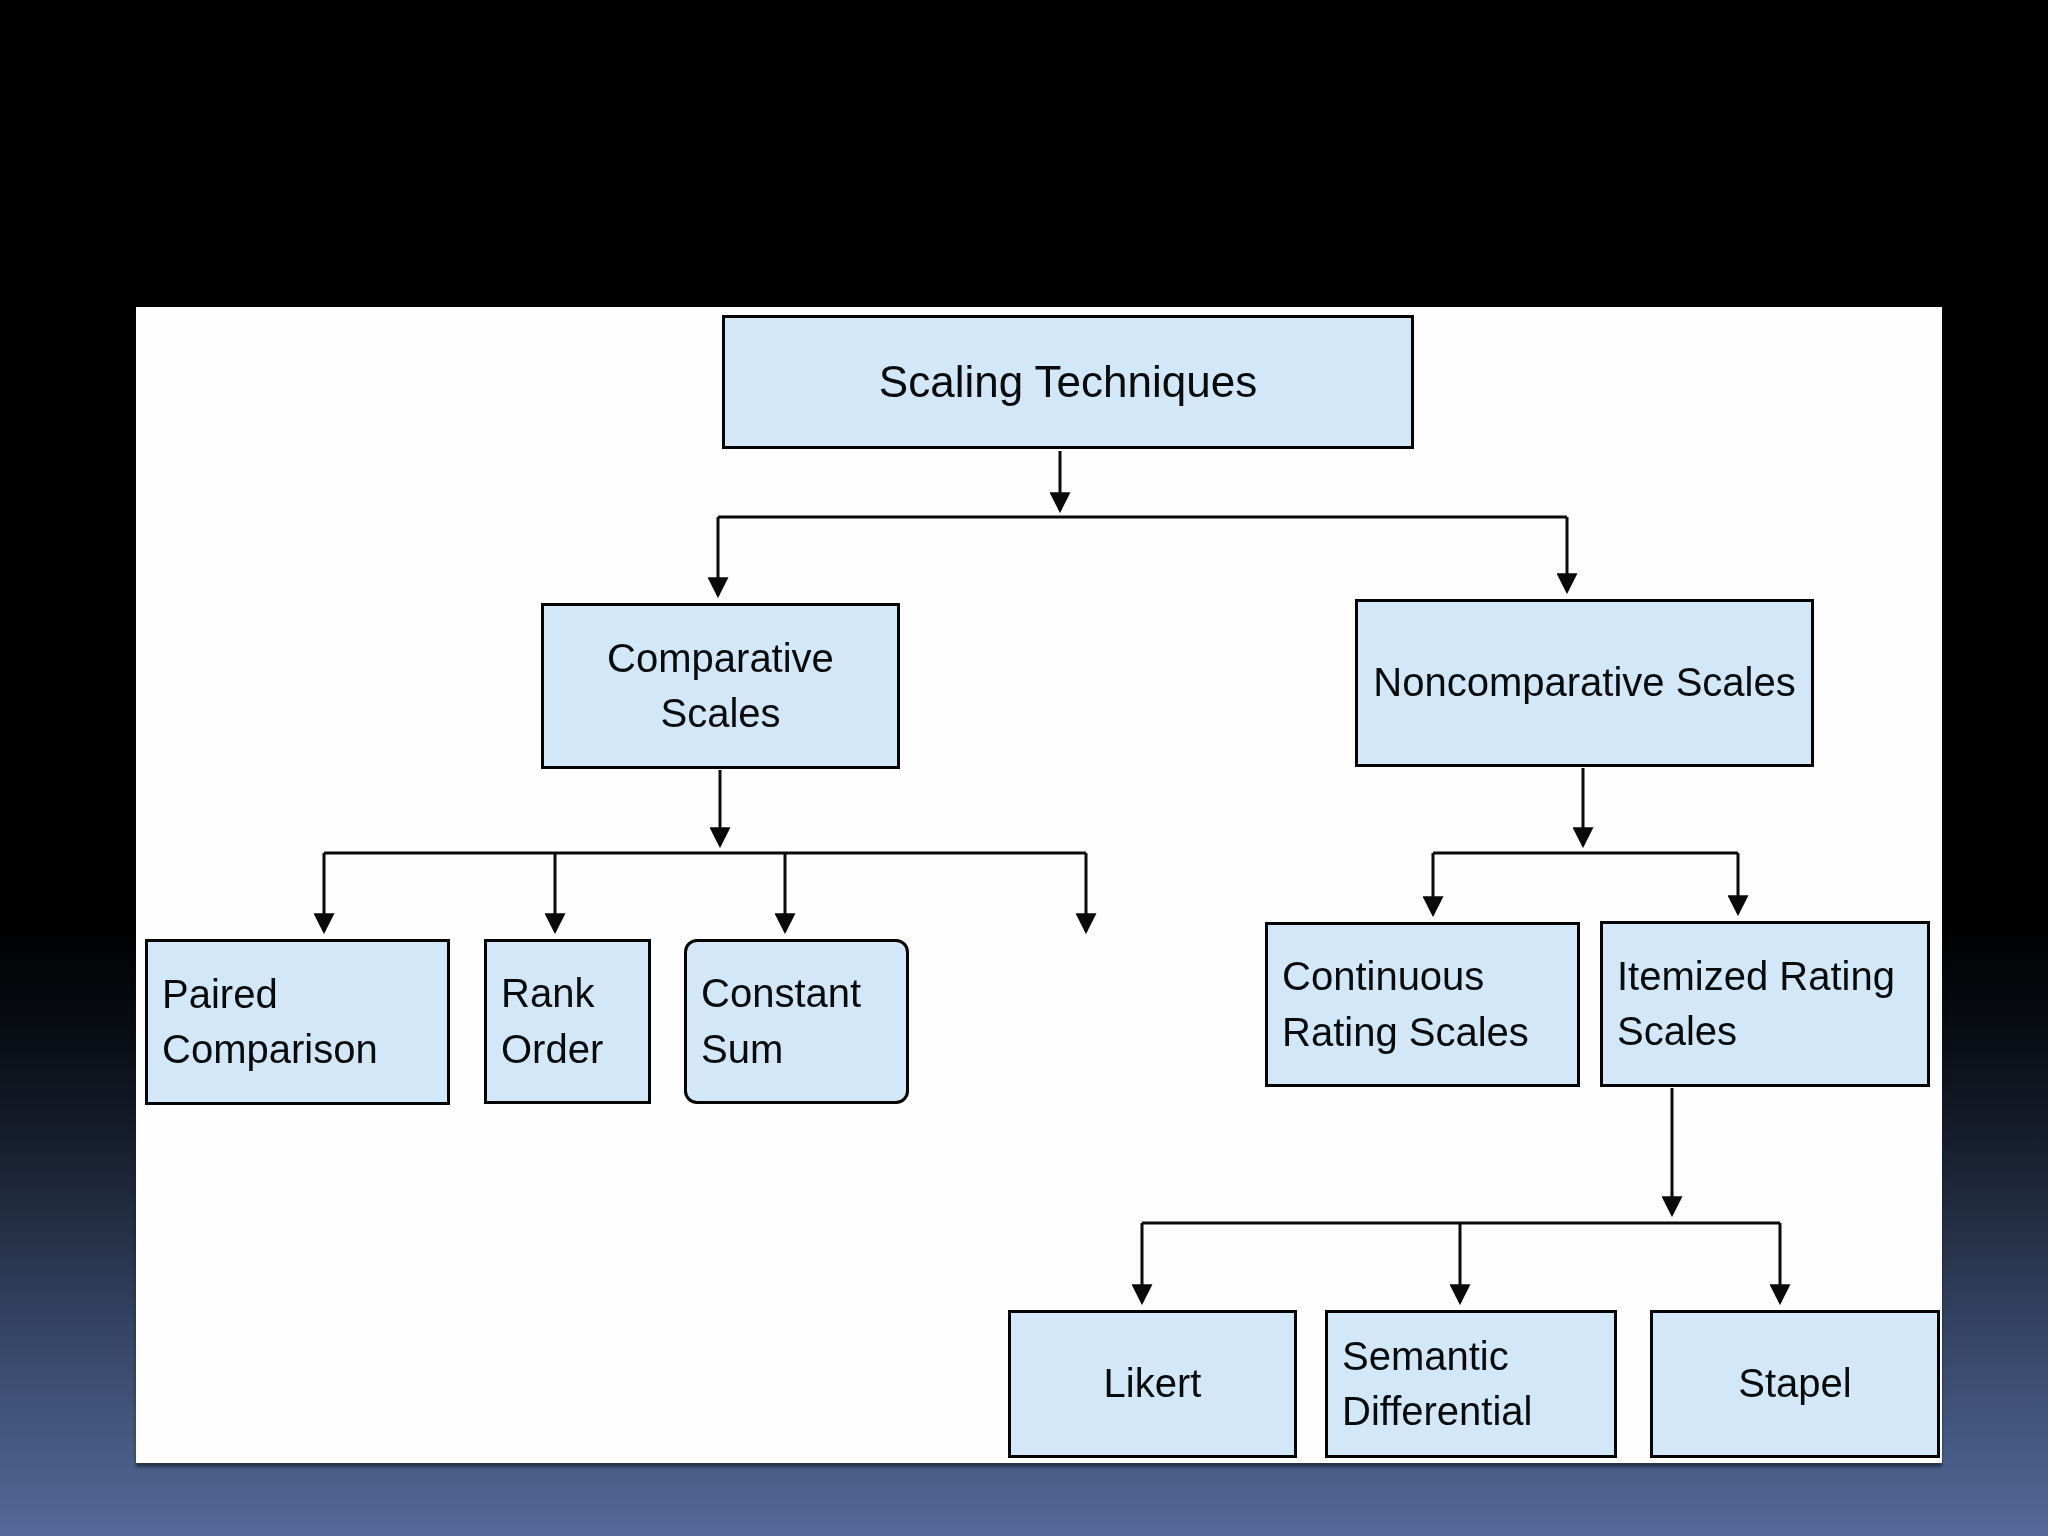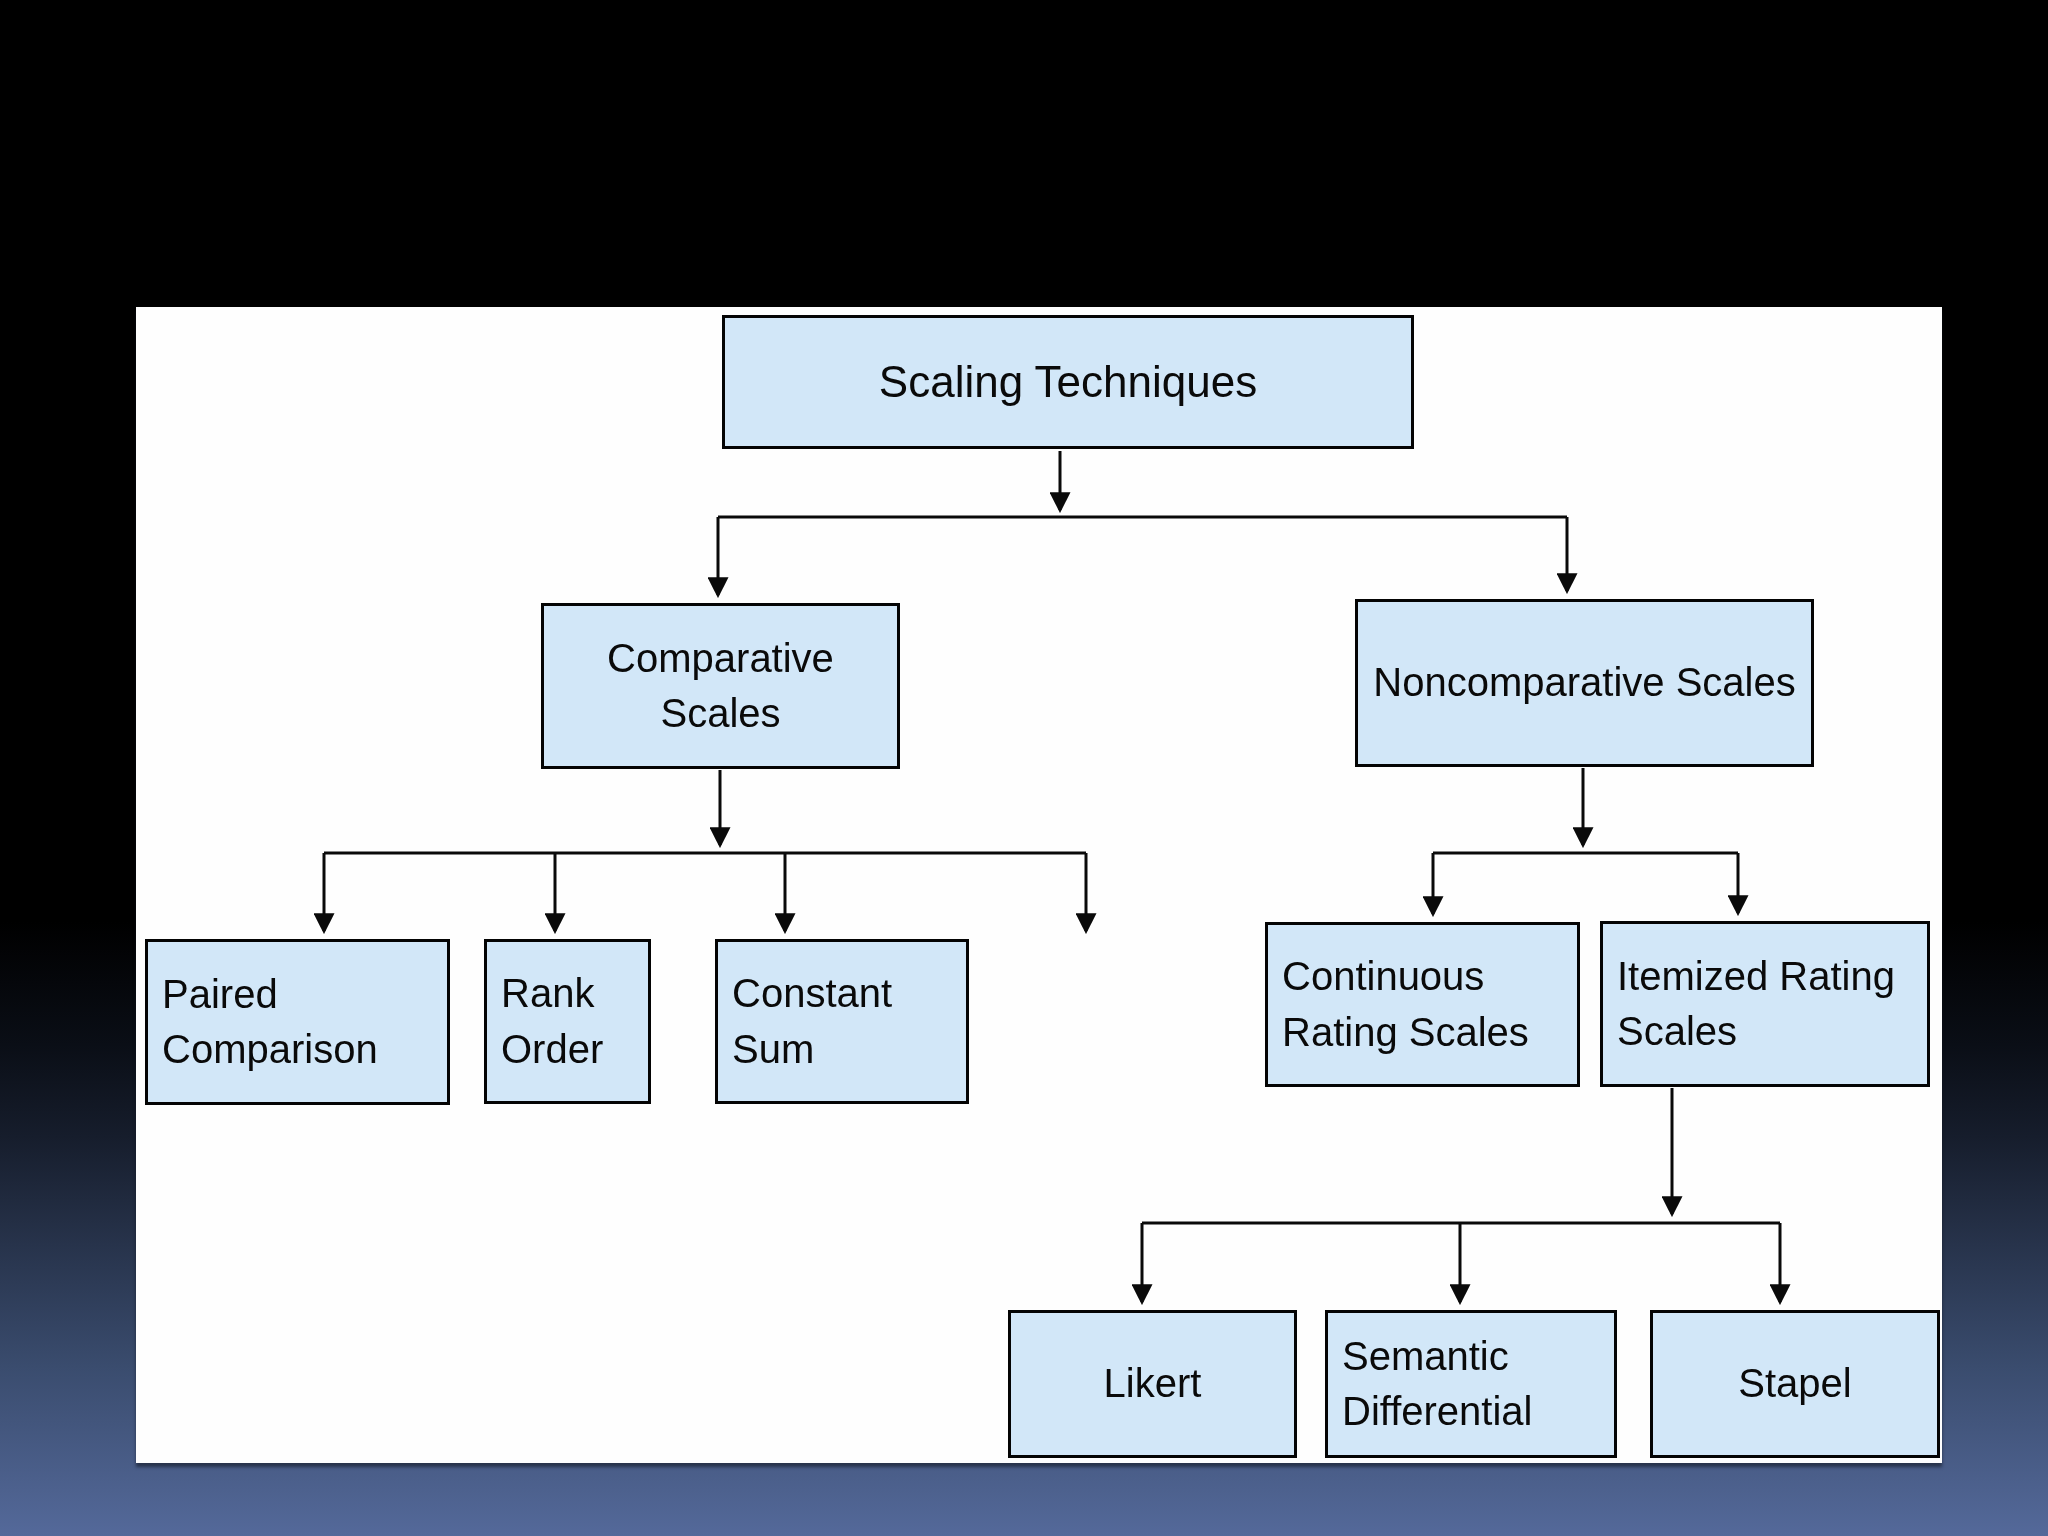"Constant Sum" div.node { border-radius: none -> 13px; left: 715px -> 684px; width: 254px -> 225px }
